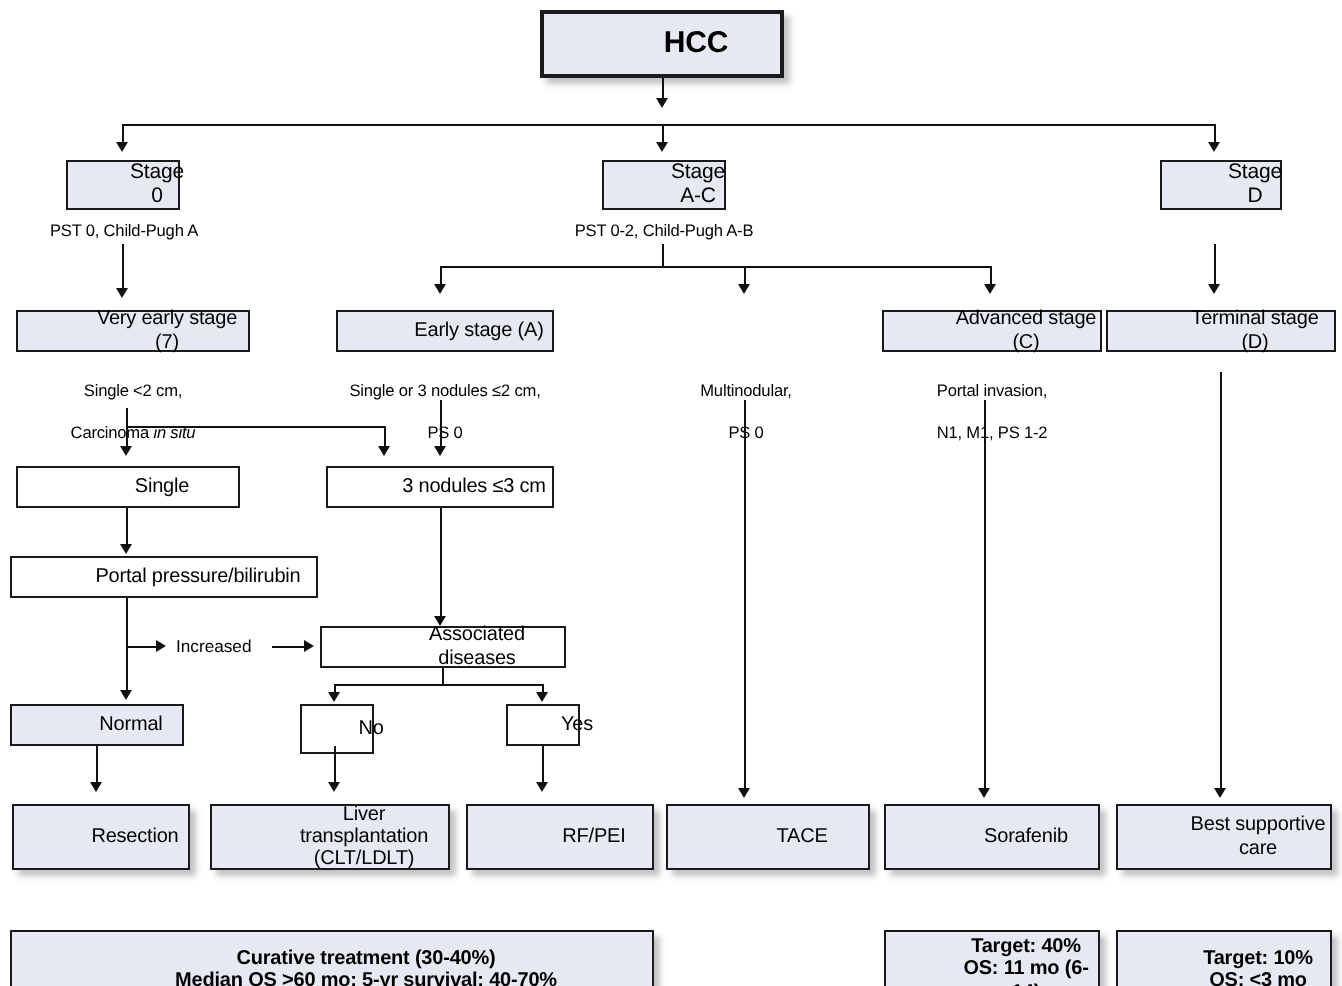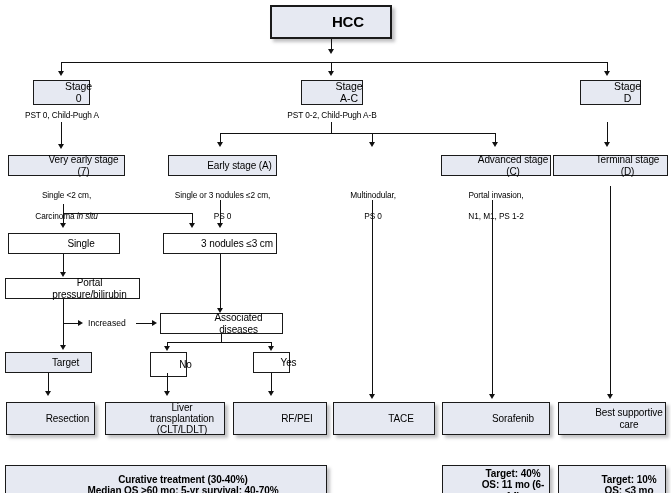"Portal pressure/bilirubin" div.box { width: 135px -> 154px }
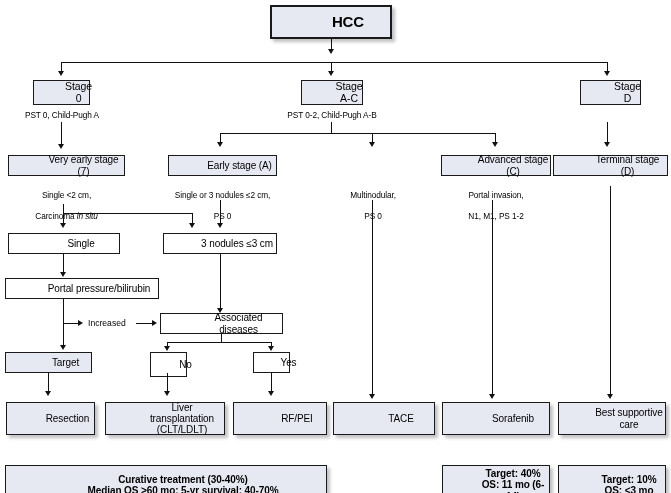"Target" span { text: Target -> Normal }
